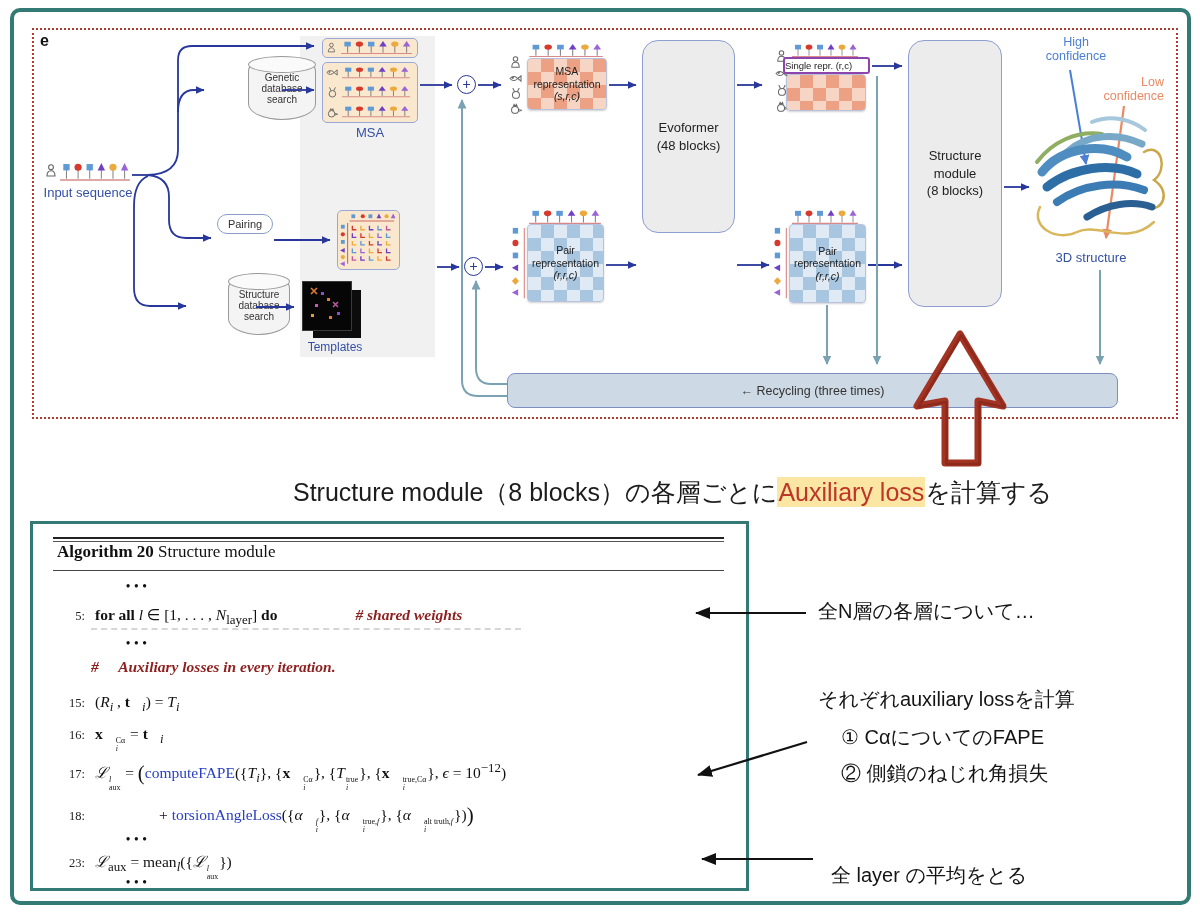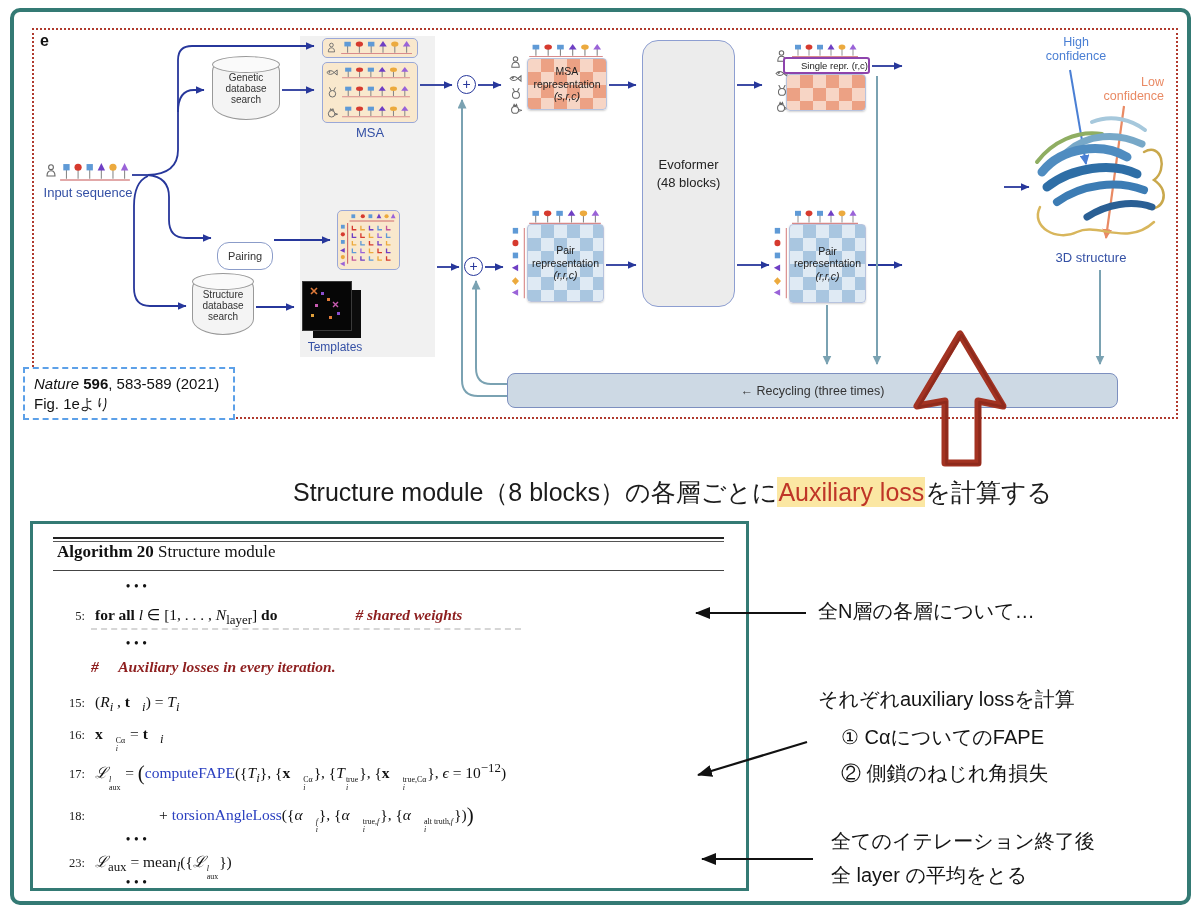"Single repr. (r,c)" .srep { justify-content: flex-end -> flex-start }
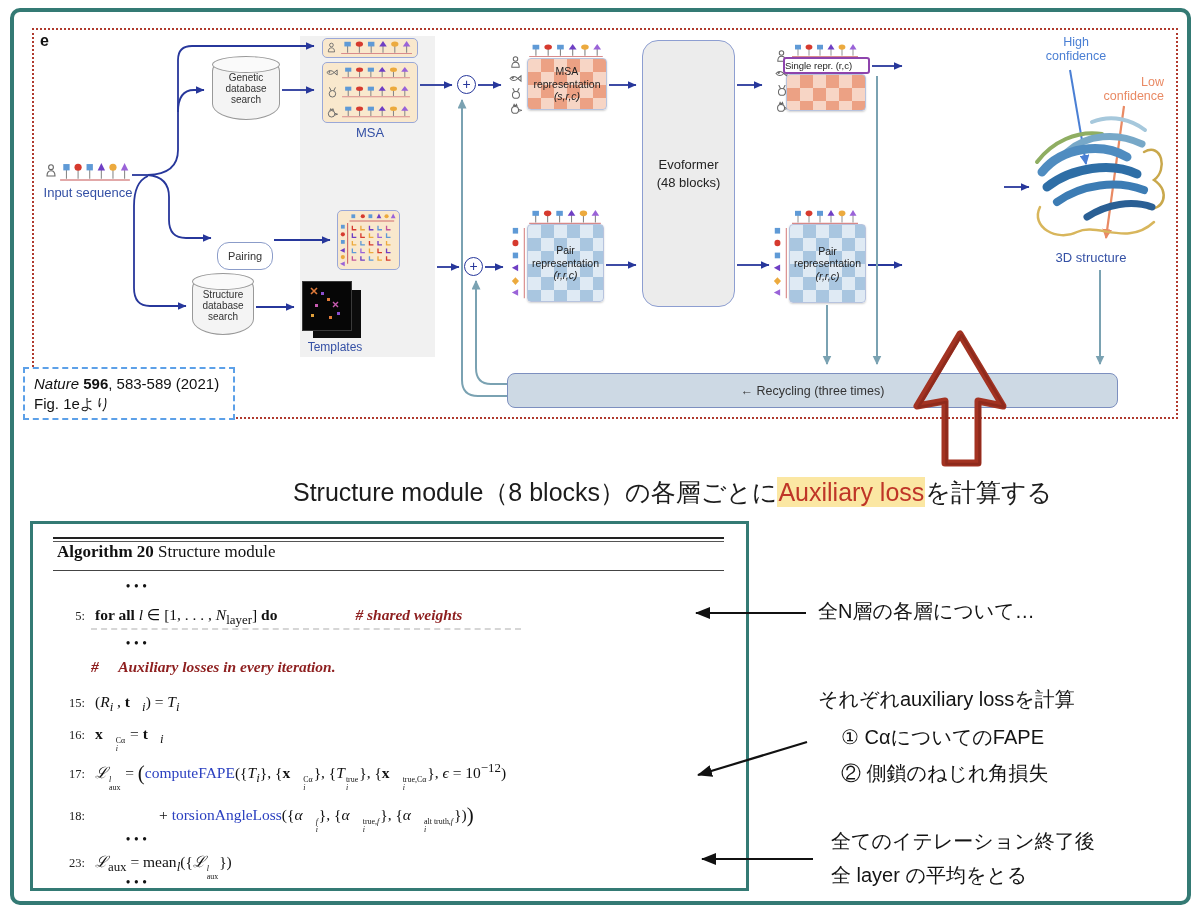"Genetic database search" .cyl { margin-left: none -> 36px }
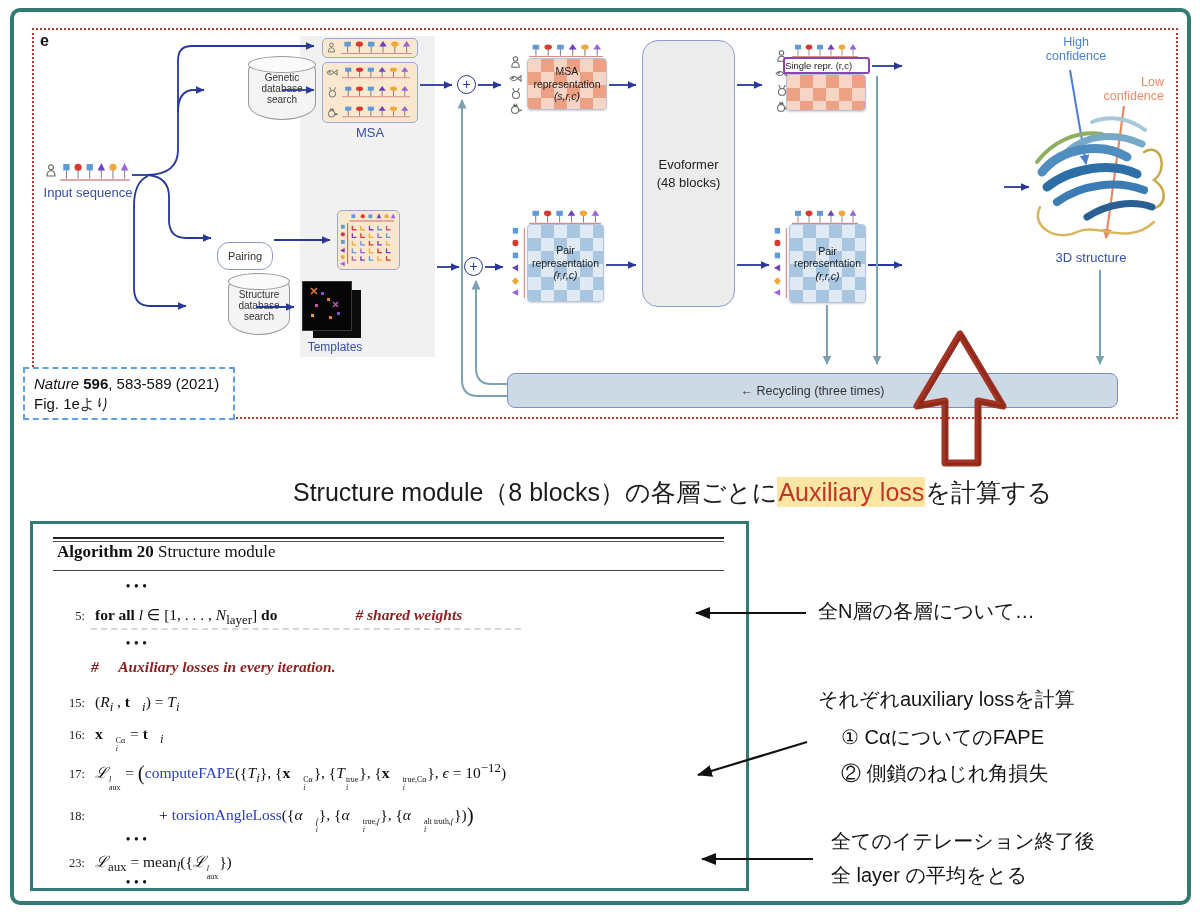"Evoformer" div.abs { height: 267px -> 193px }
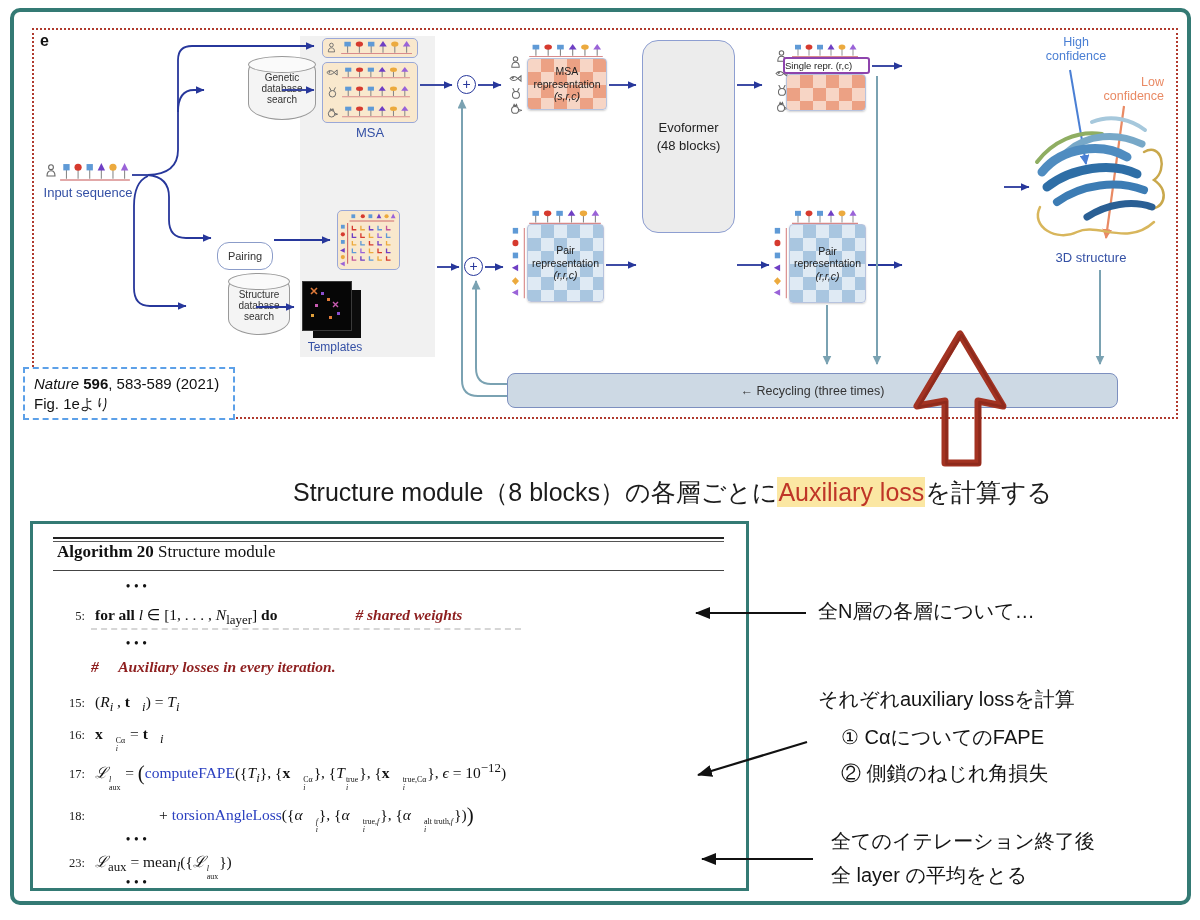"Structure" div.abs { html: none -> <div> <span>Structure</span> <span>module</span> <span>(8 blocks)</span> </div> }
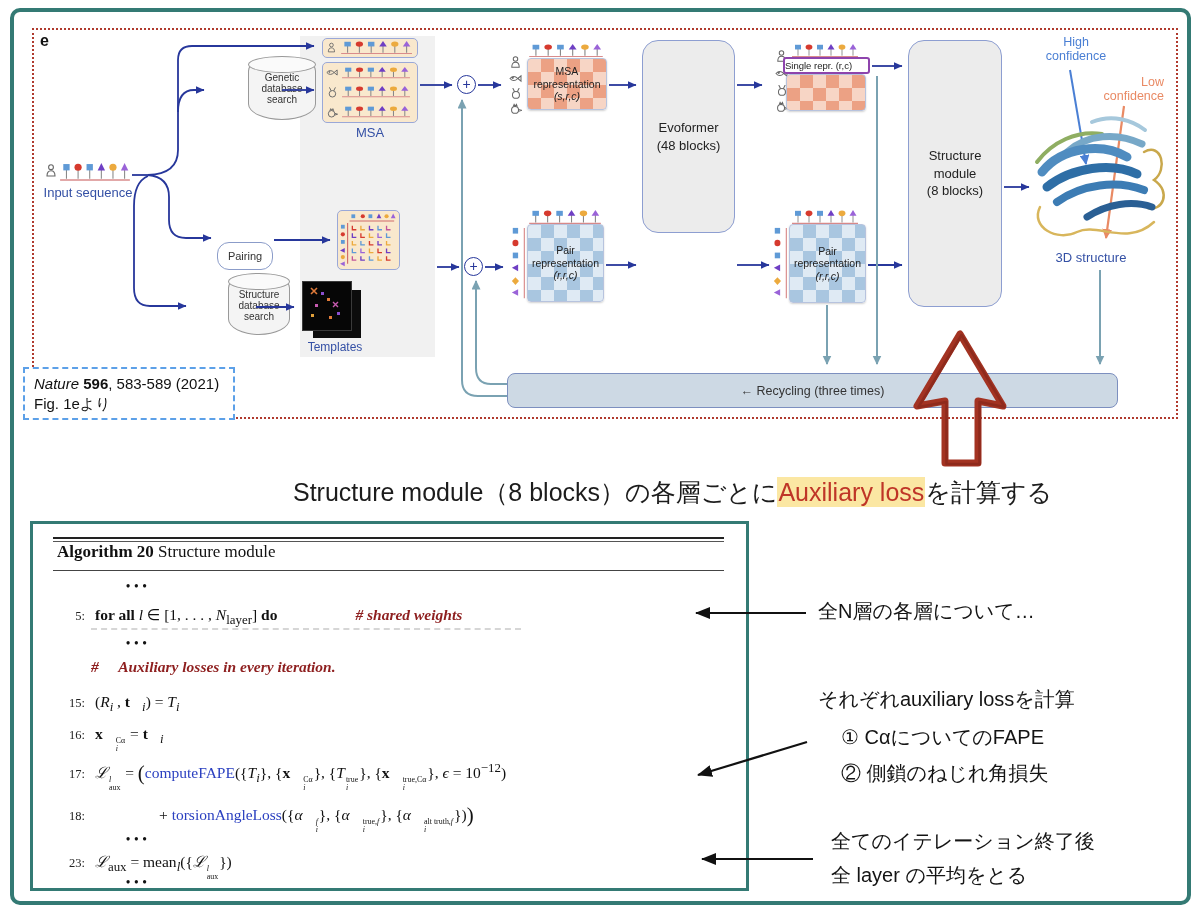"Pairing" div.abs { height: 28px -> 20px; top: 242px -> 214px }
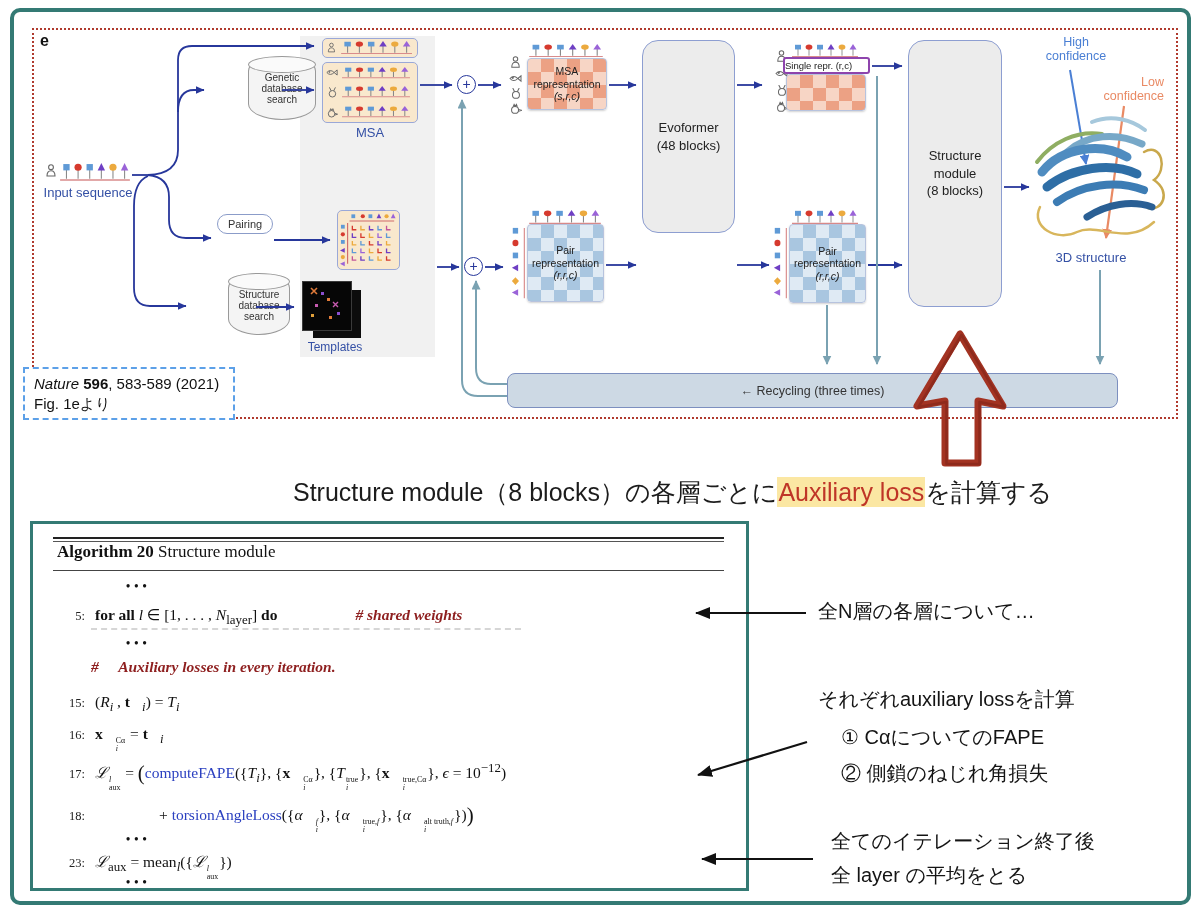"Nature 596, 583-589 (2021)" div.abs { html: <div> <div><i>Nature</i> <b>596</b>, 583-589 (2021)</div> <div>Fig. 1eより</div> </div> -> none }
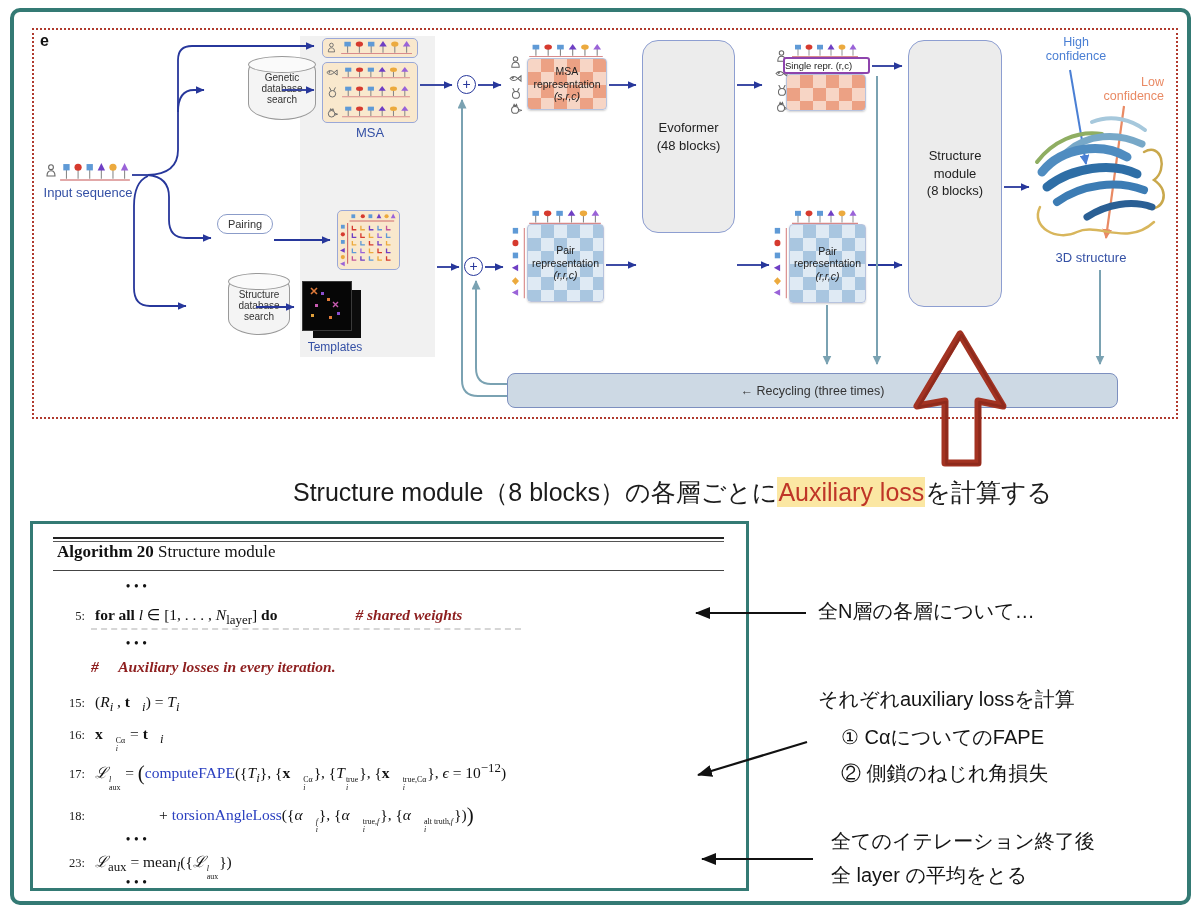"全てのイテレーション終了後" div.ann { html: <div>全てのイテレーション終了後</div> -> none }
